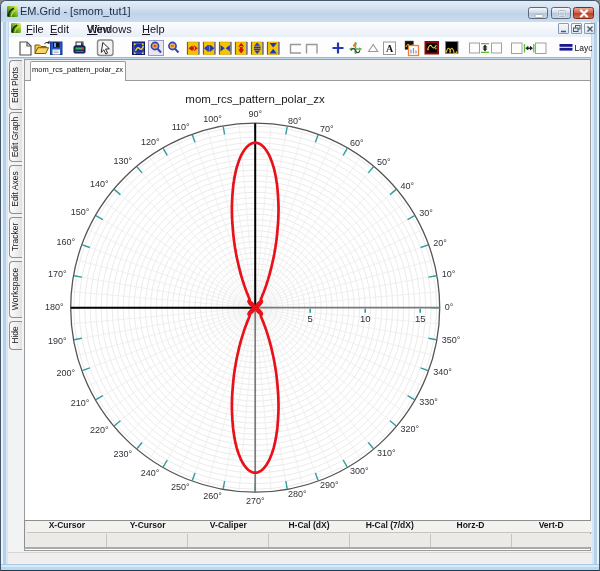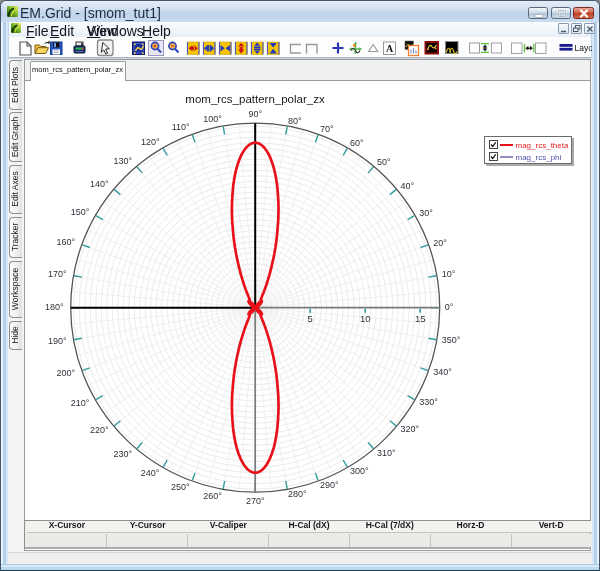"EM.Grid - [smom_tut1]" #title { font-size: 14px -> 11px }
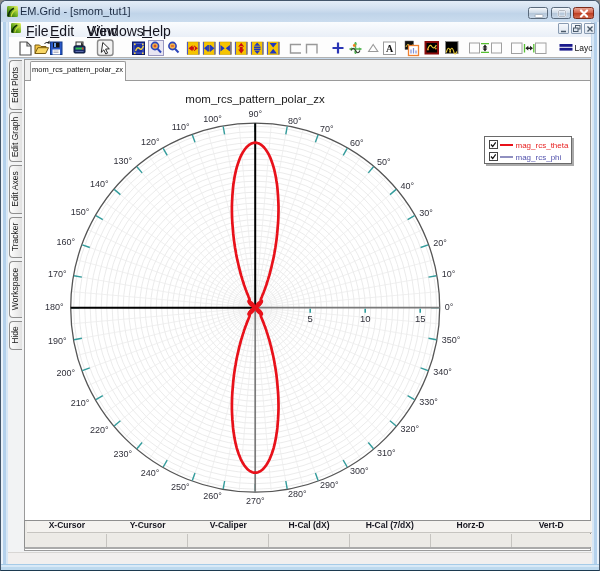"File" .menu { font-size: 14px -> 11px }
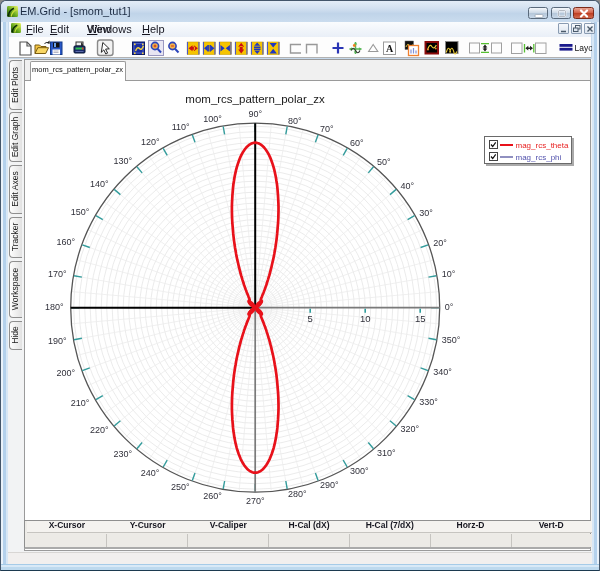"mag_rcs_theta" div { html: <div> <div> <div> <svg> <path></path> </svg> </div> <div></div> <div>mag_rcs_theta</div> </div> <div> <div> <svg> <path></path> </svg> </div> <div></div> <div>mag_rcs_phi</div> </div> </div> -> none }
